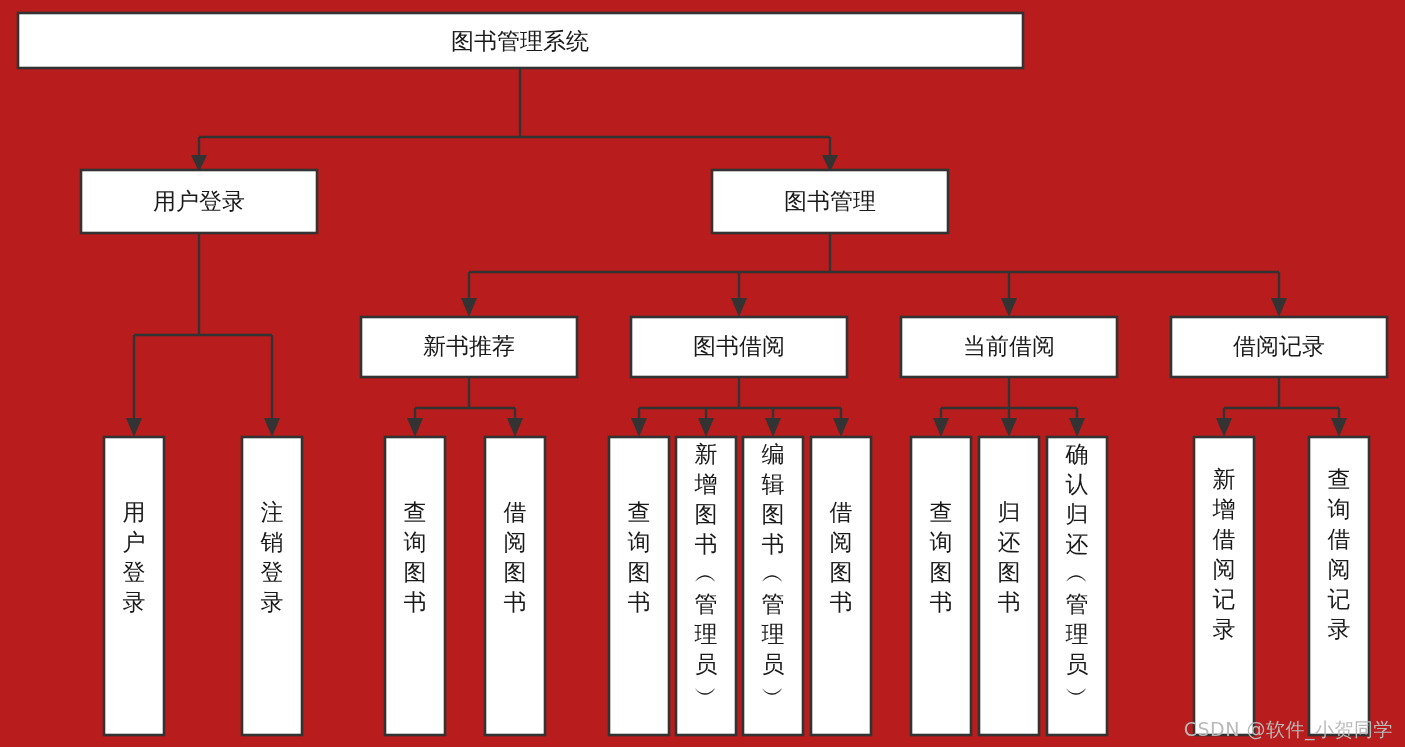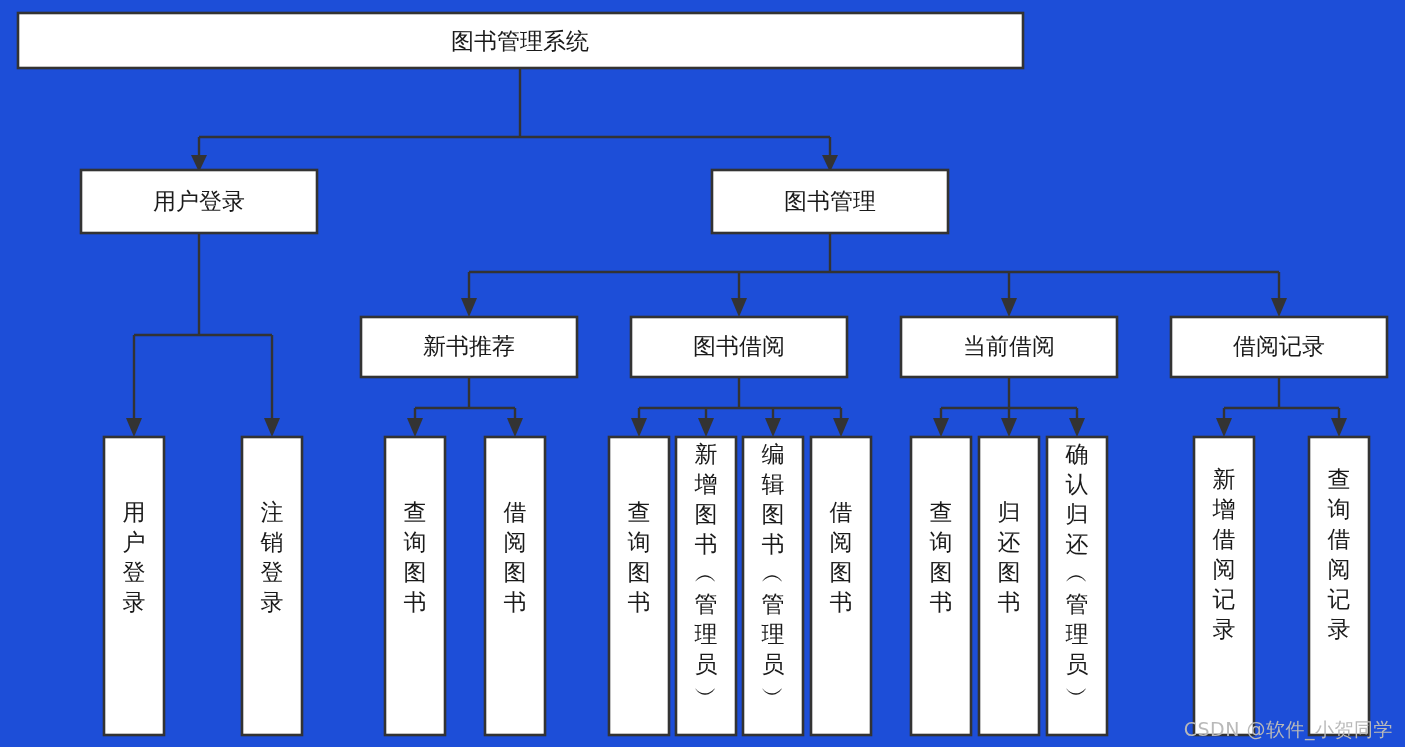"图书管理系统" #diagram-root { background: #1d4ed8 -> #b91c1c }
